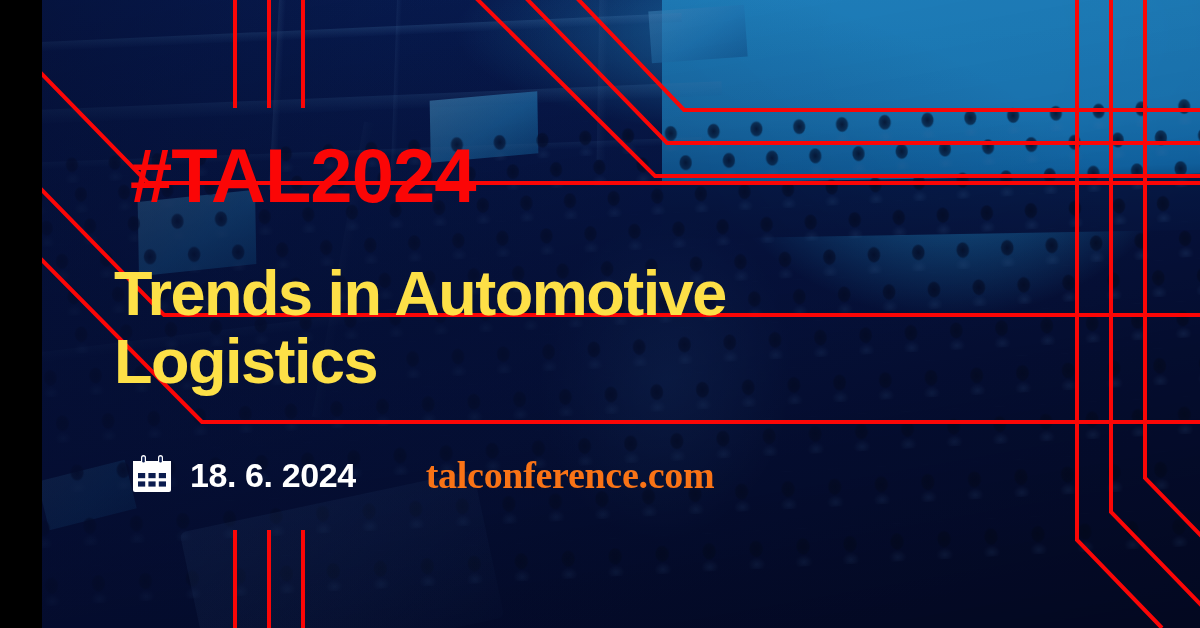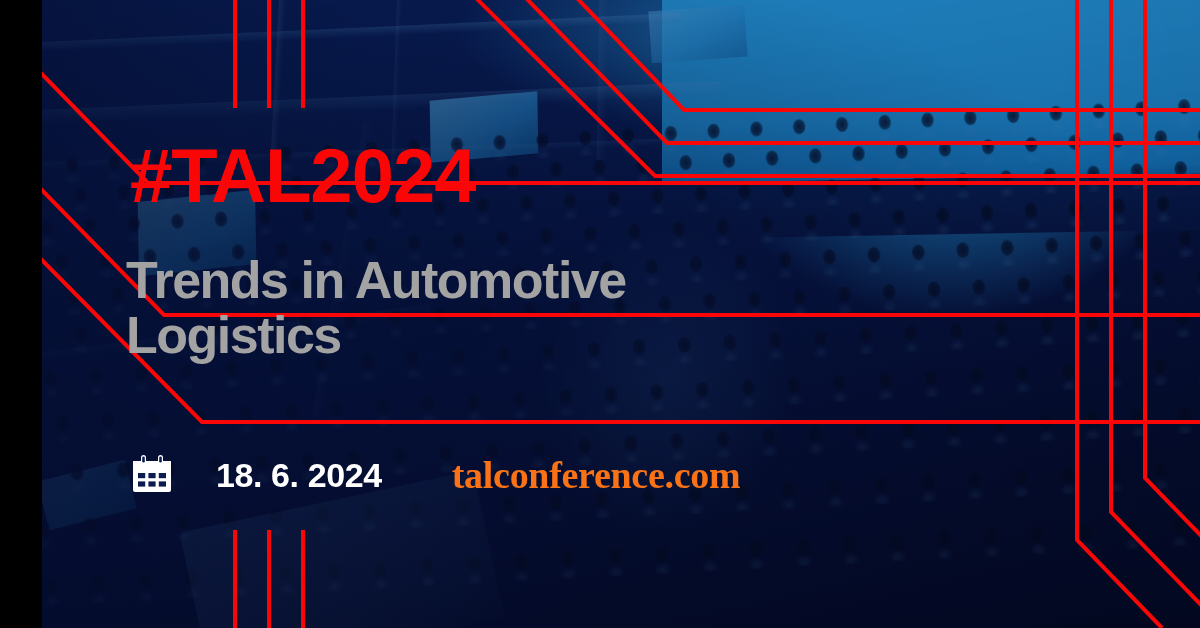"Trends in Automotive" .title { color: #a3a3a3 -> #fde047; font-size: 52px -> 63px; left: 84px -> 72px }
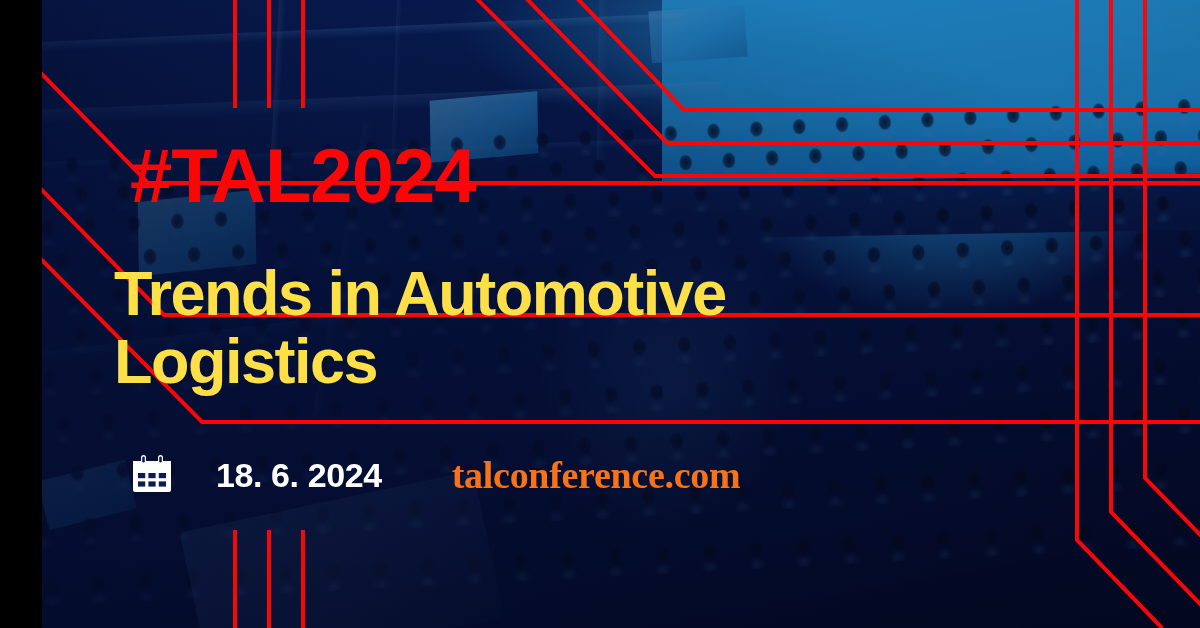"18. 6. 2024" .info-item { gap: 26px -> none }
